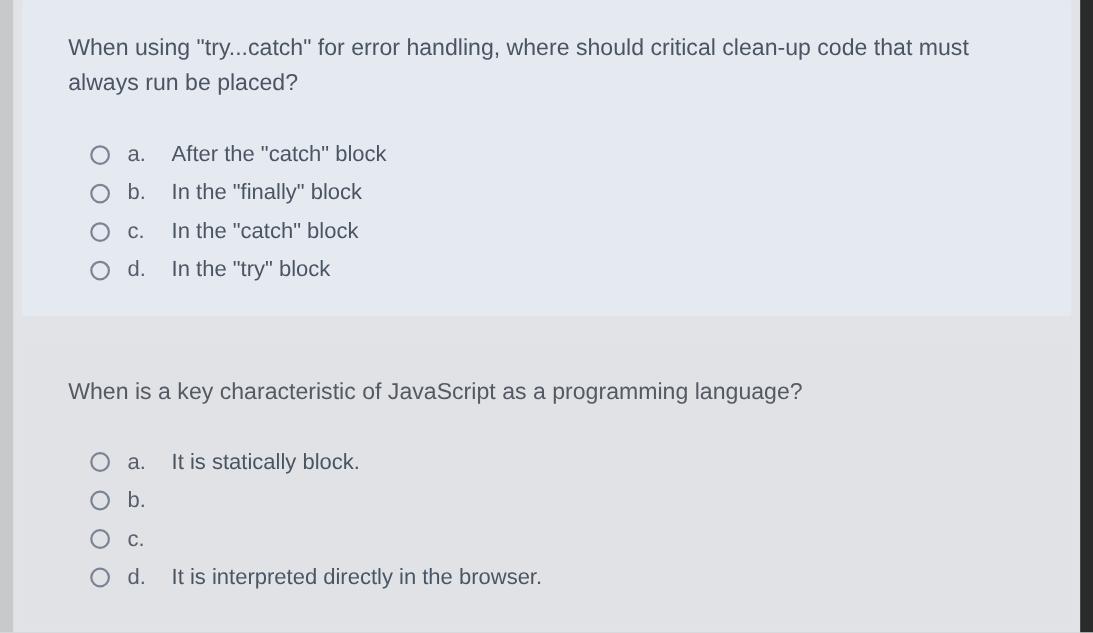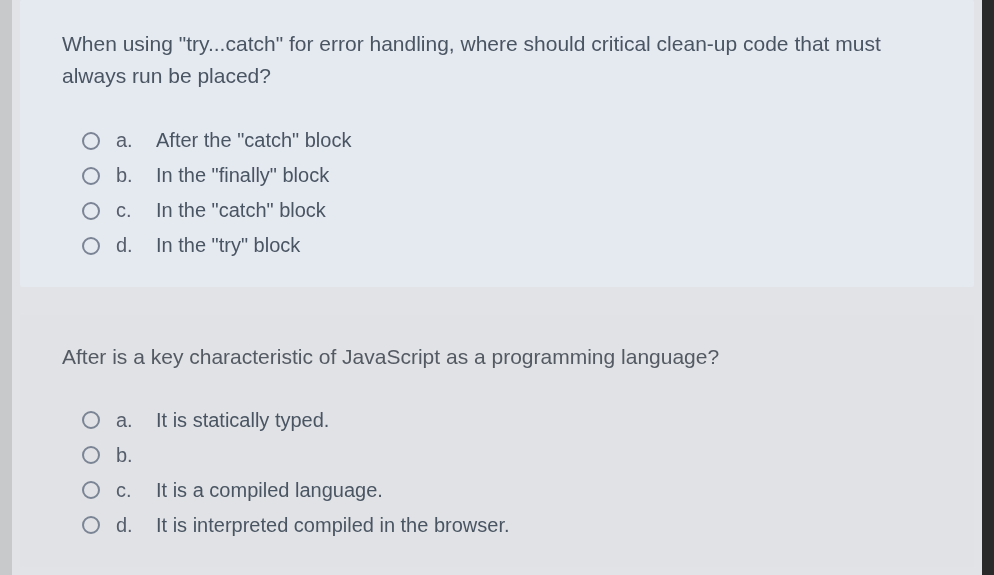"After is a key characteristic" div.question-text { text: After -> When }
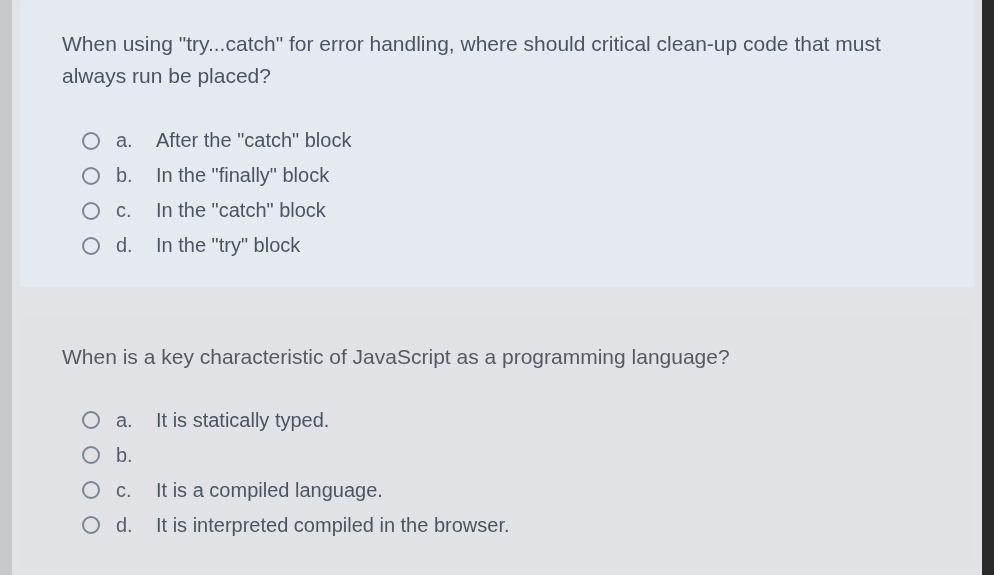"It is statically typed." div.option-text { text: typed -> block }
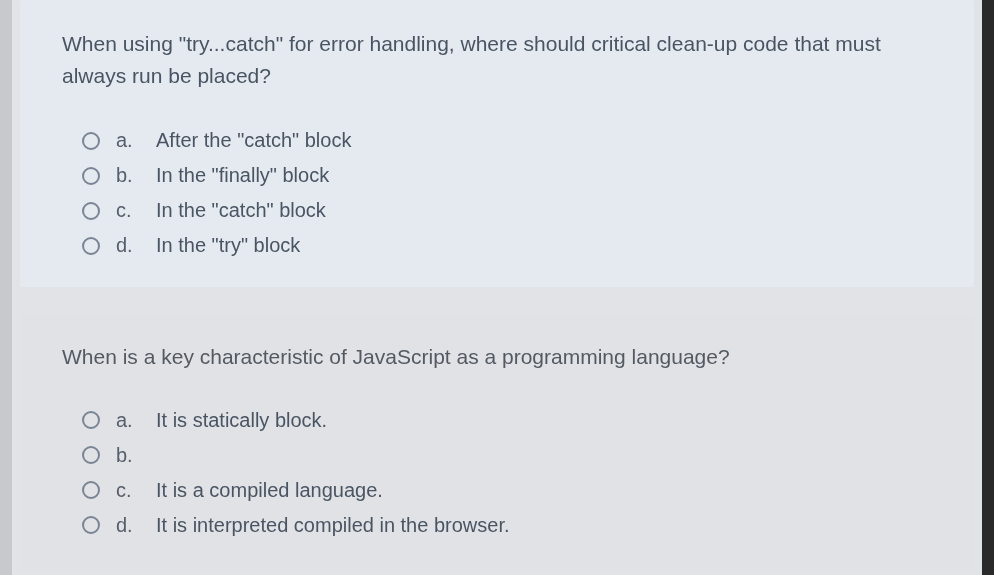"It is a compiled language." div.option-text { html: <div>It is a compiled language.</div> -> none }
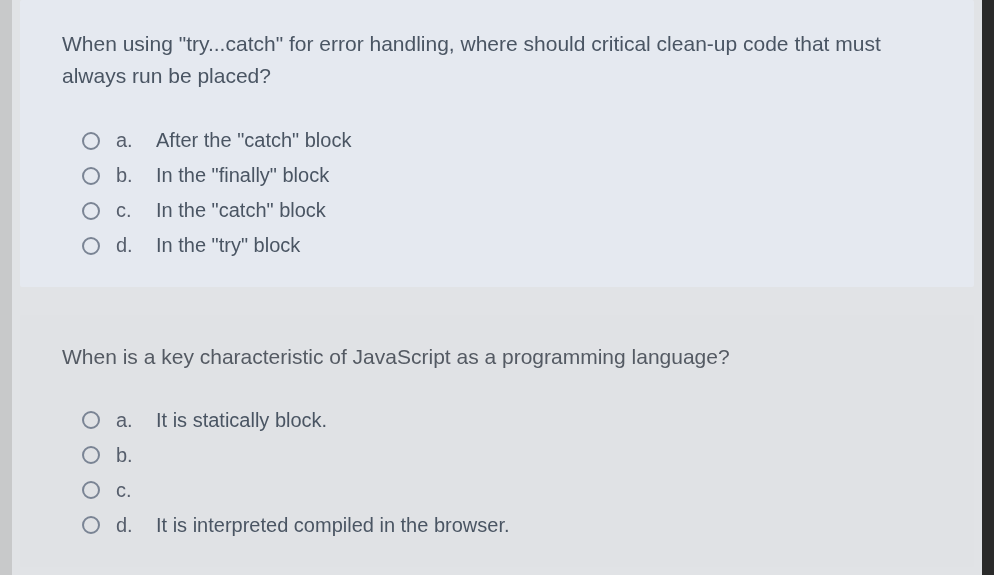"It is interpreted compiled in" div.option-text { text: compiled -> directly }
